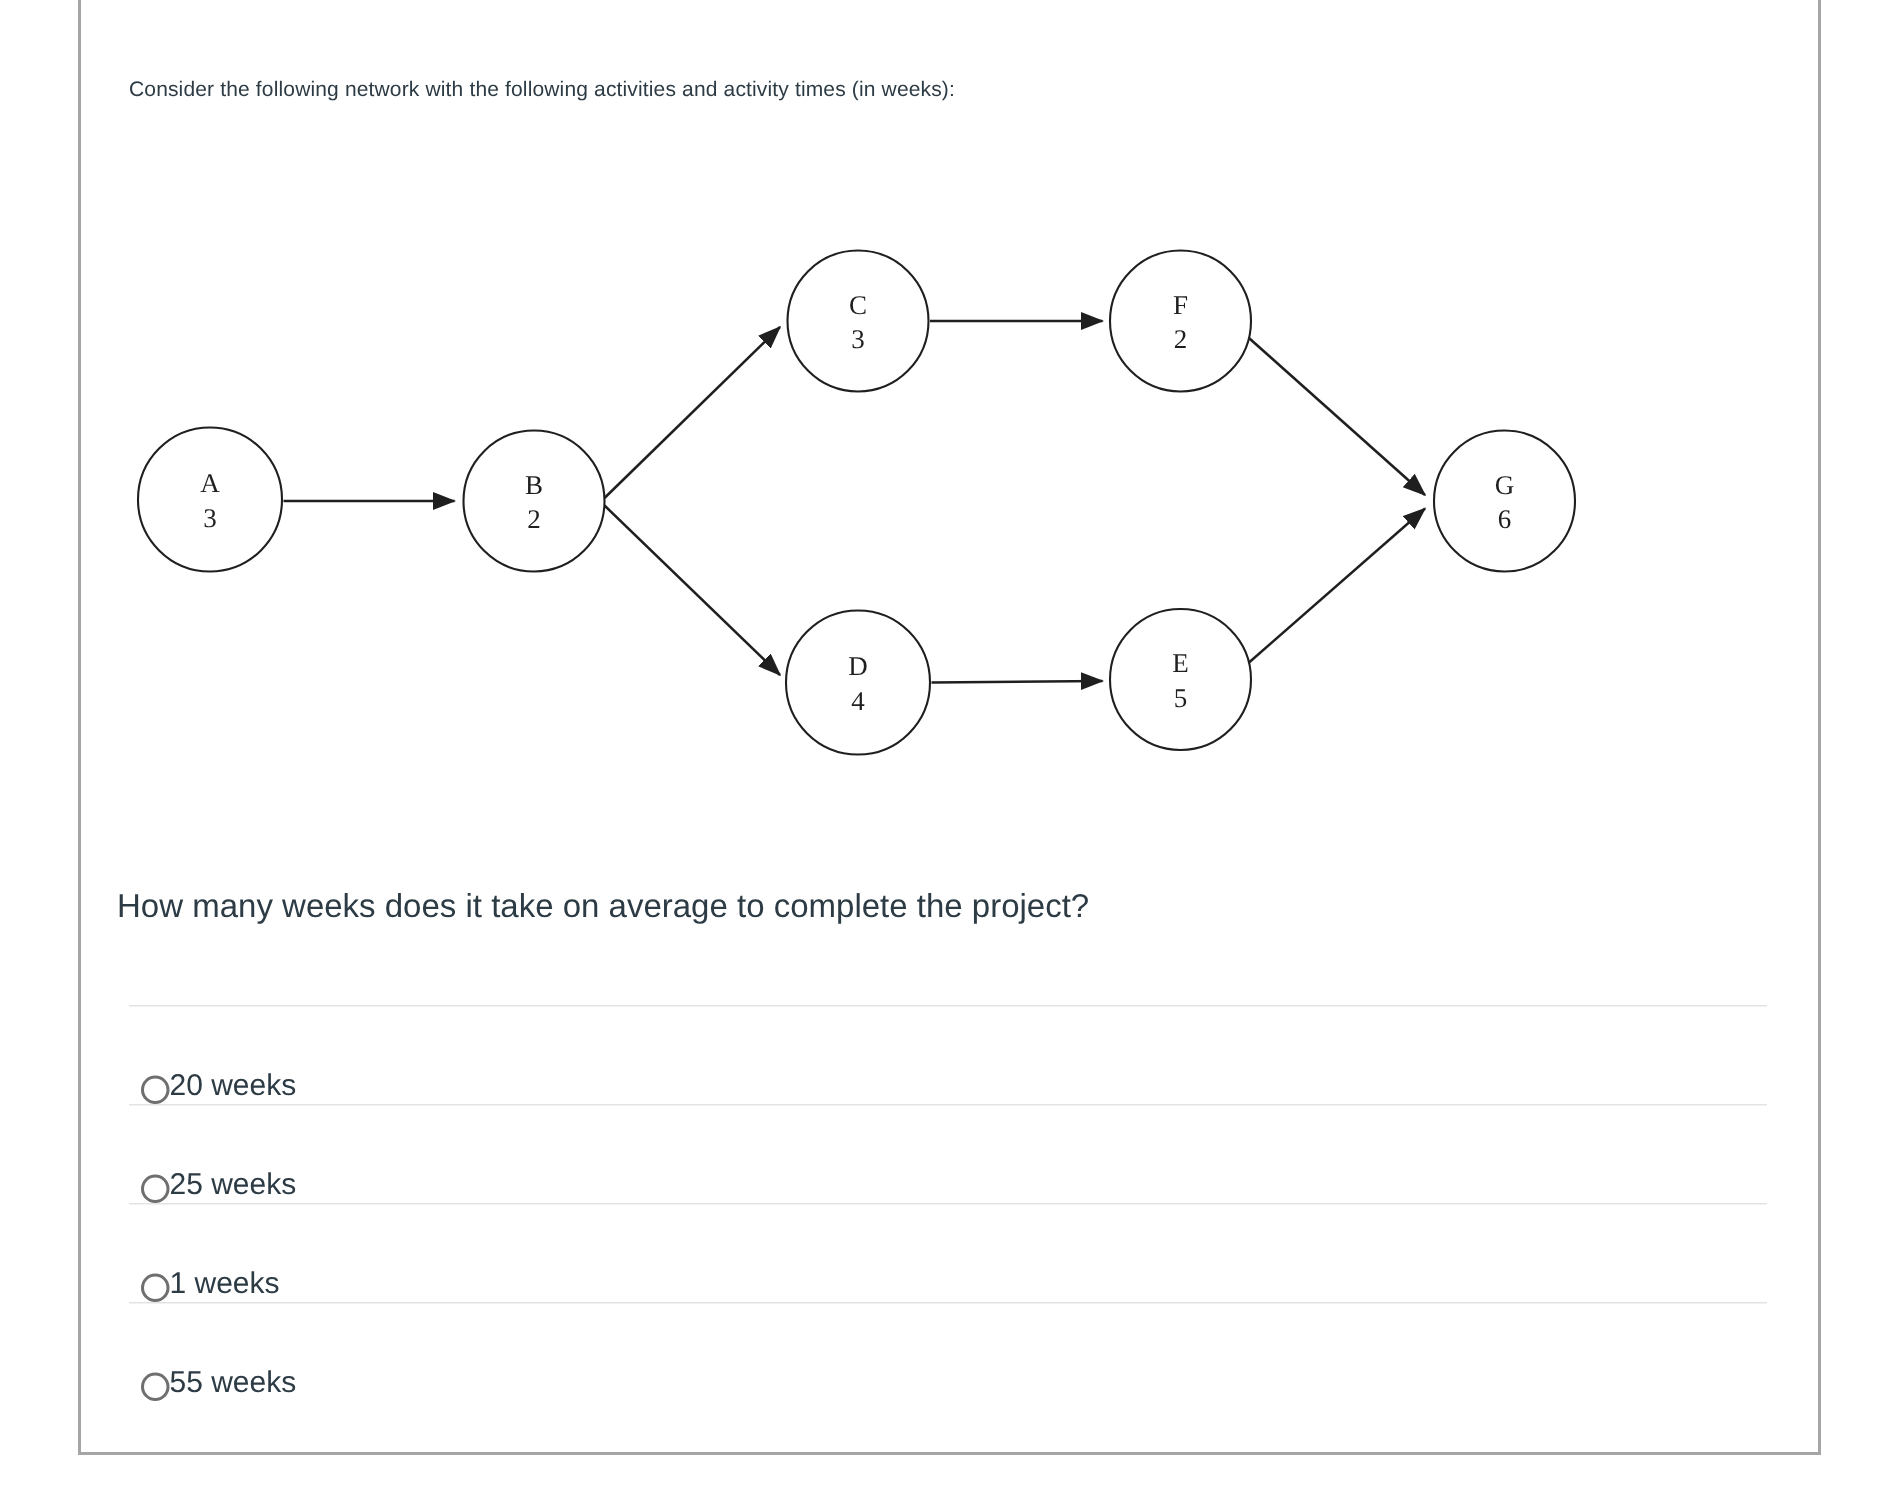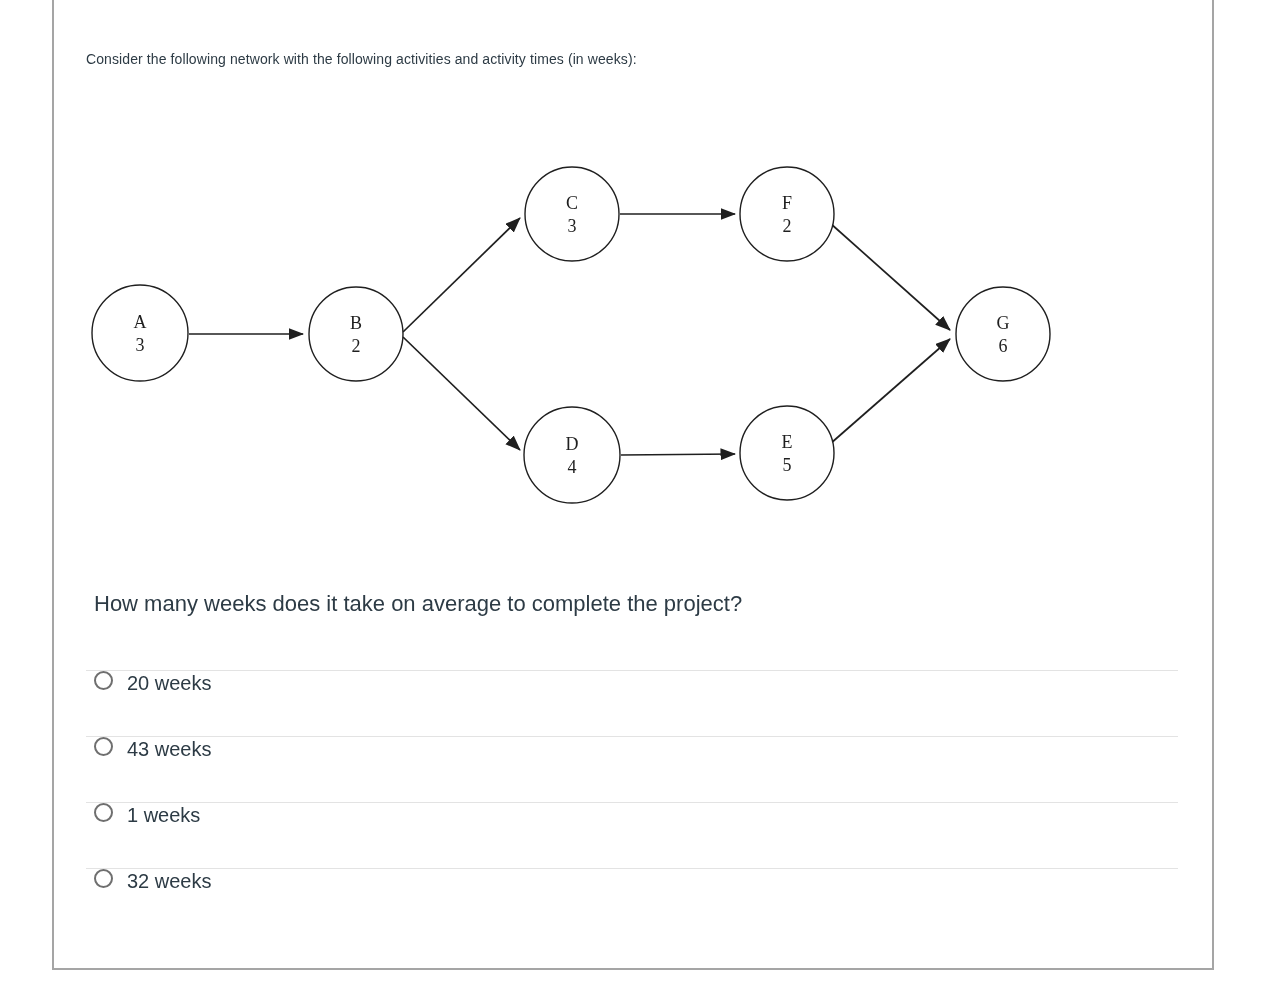"How many weeks does it" .prompt { left: 40px -> 24px }
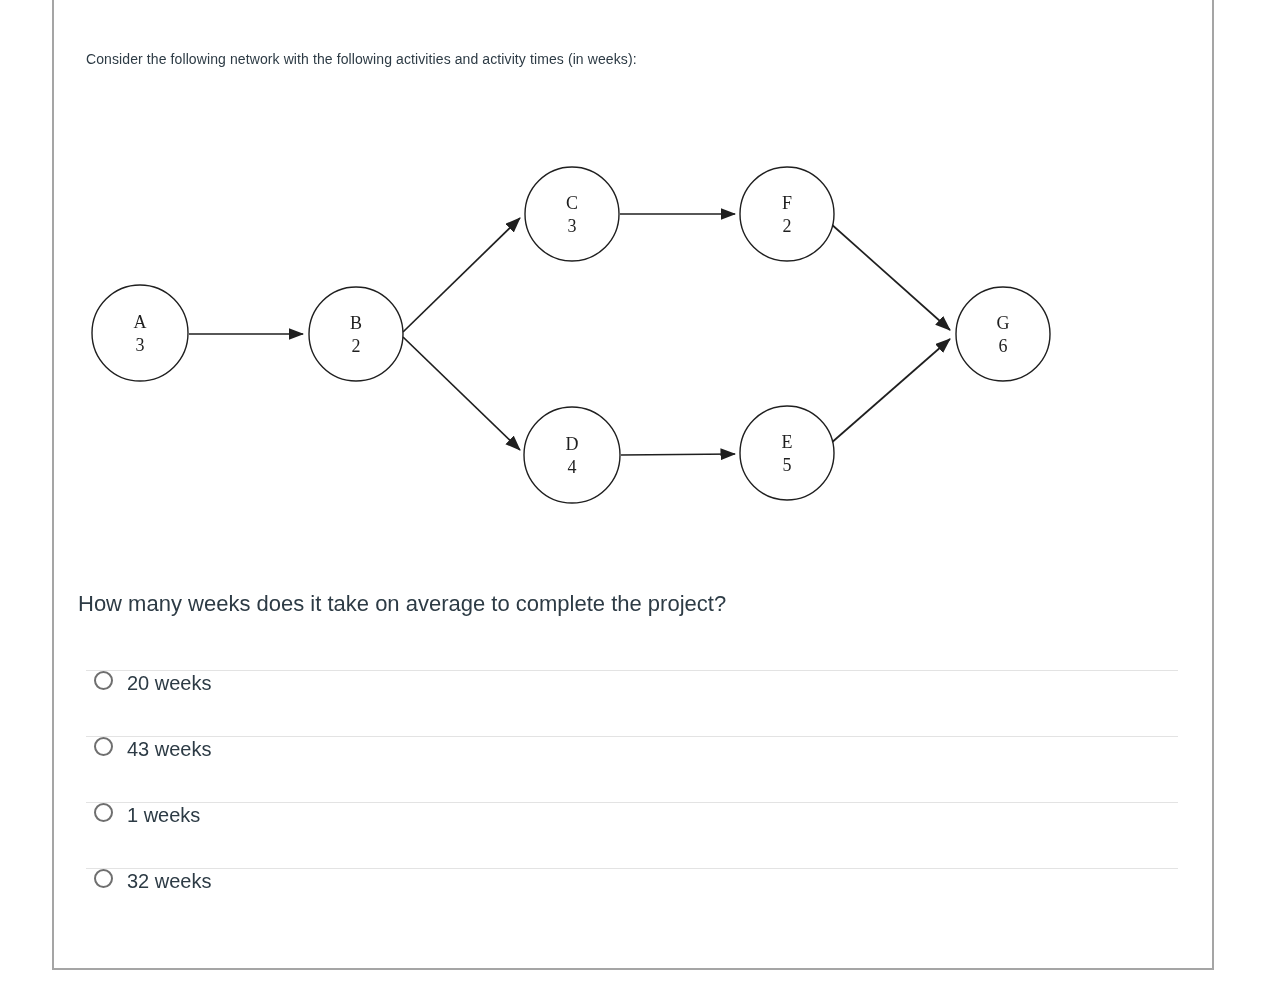"20 weeks" .option-row { align-items: flex-start -> flex-end; gap: 14px -> none }
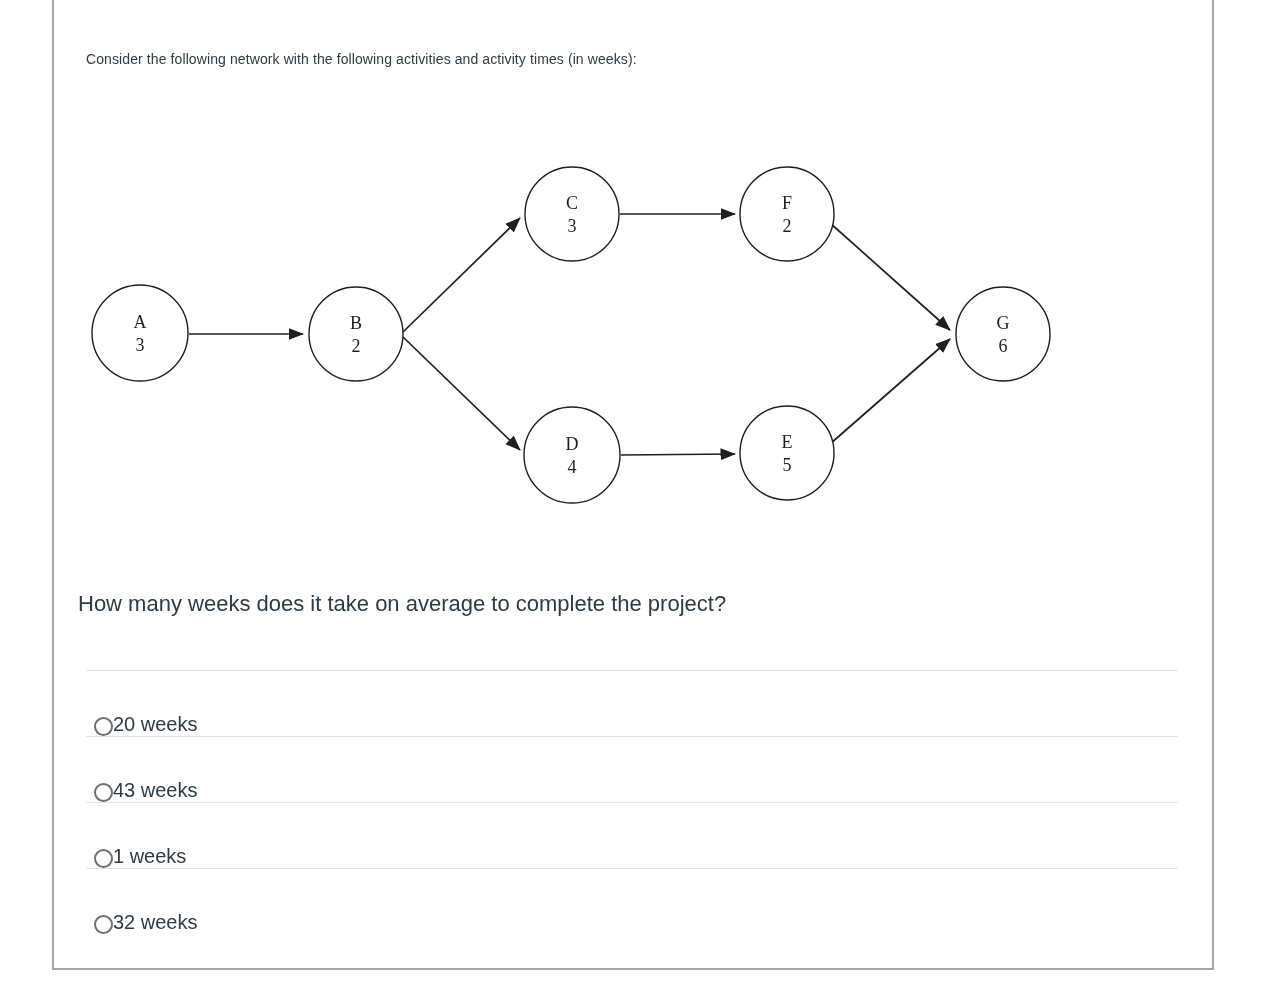"43 weeks" span.option-label { text: 43 -> 25 }
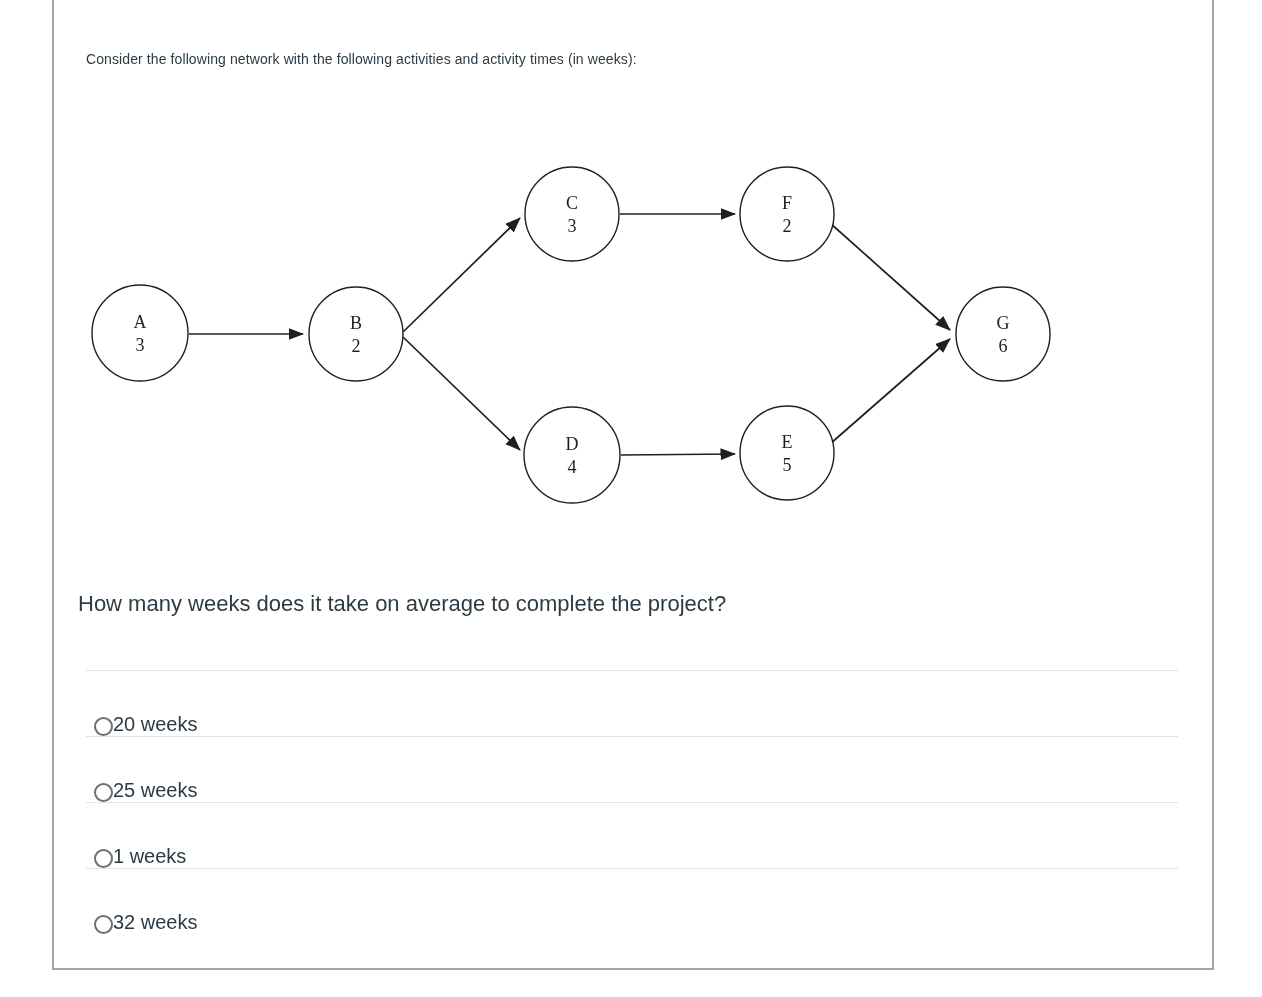"32 weeks" span.option-label { text: 32 -> 55 }
